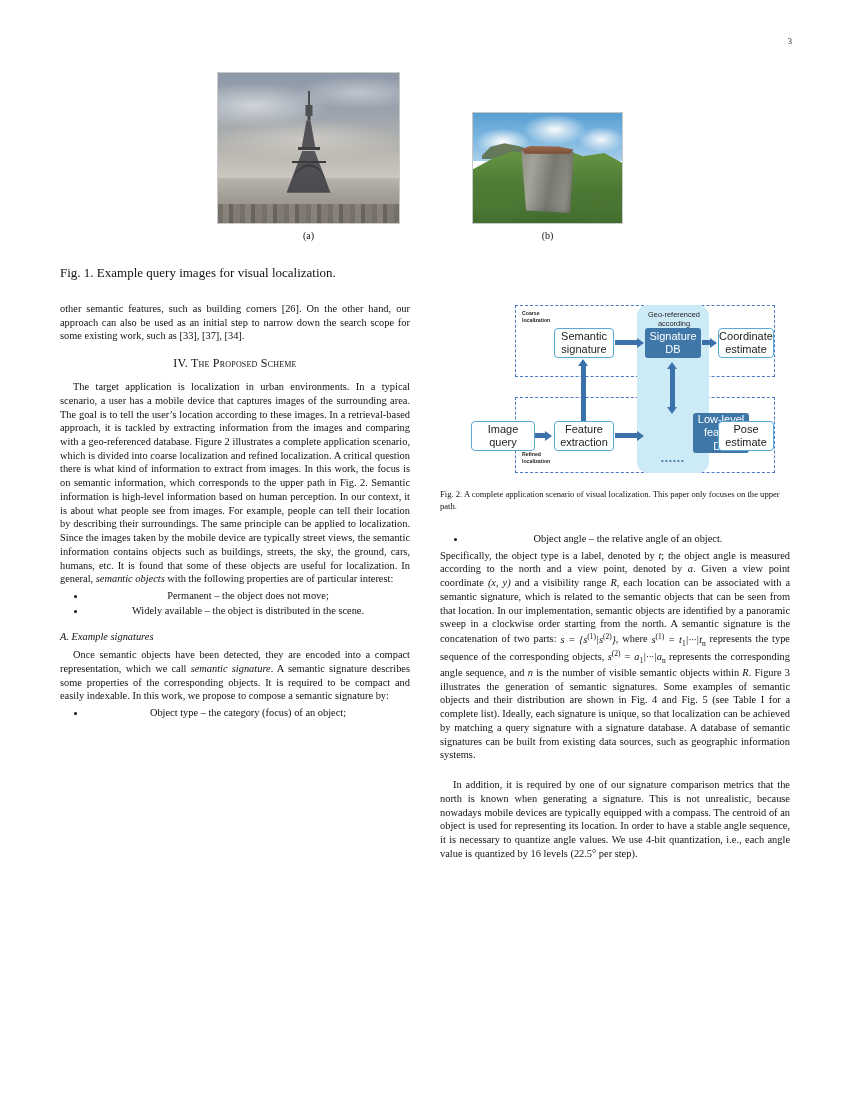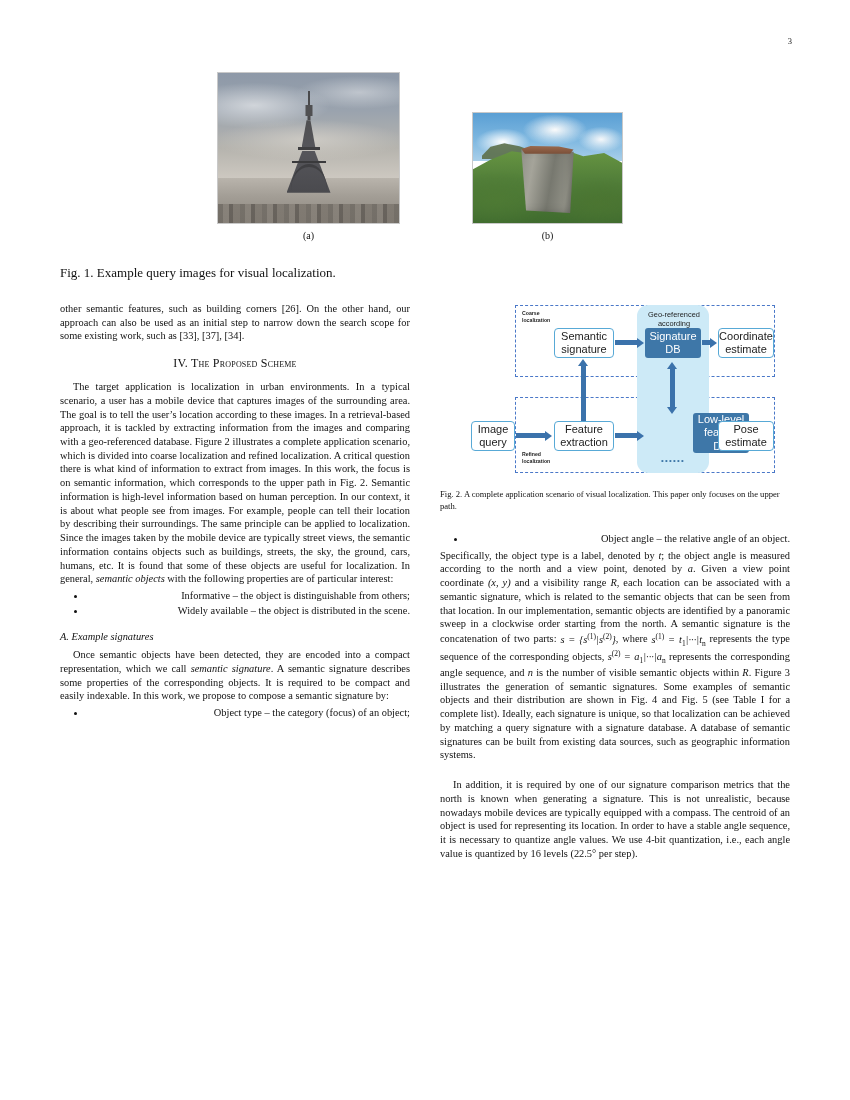"Image" .n-imgq { width: 44px -> 64px }
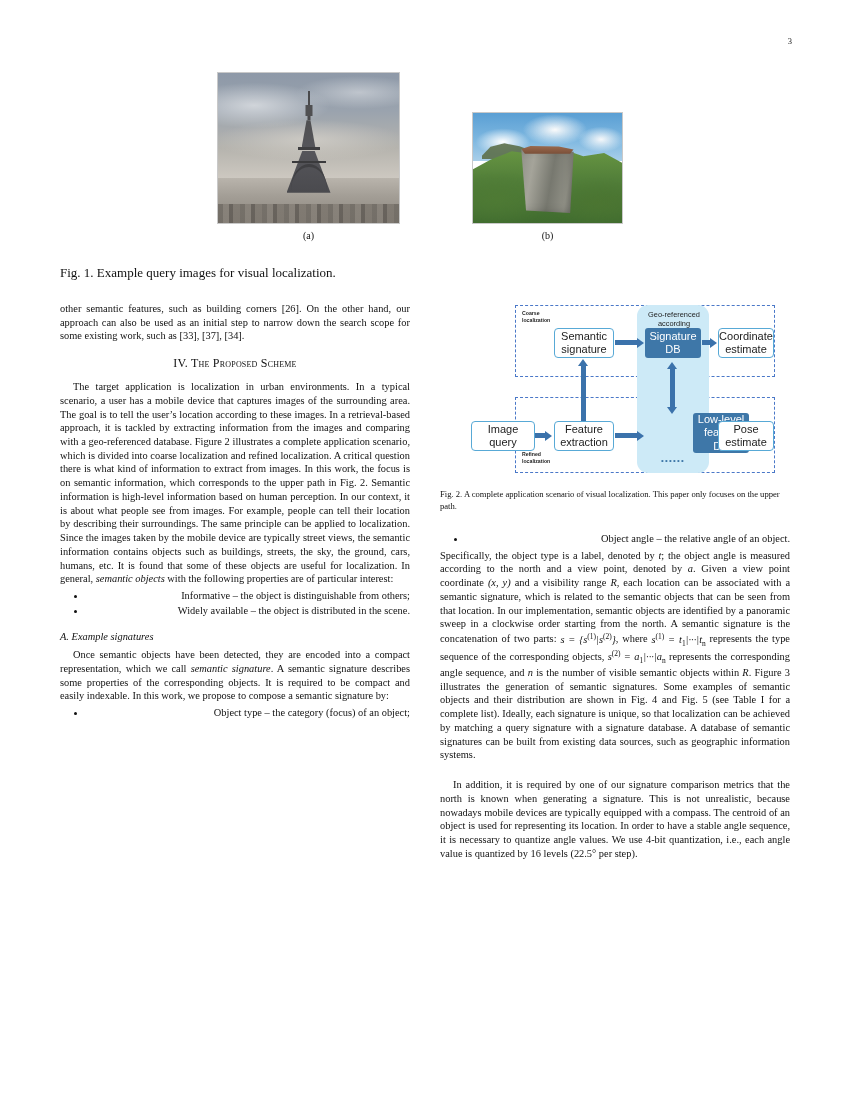"Object angle – the relative" ul.bullets li { text-align: right -> center }
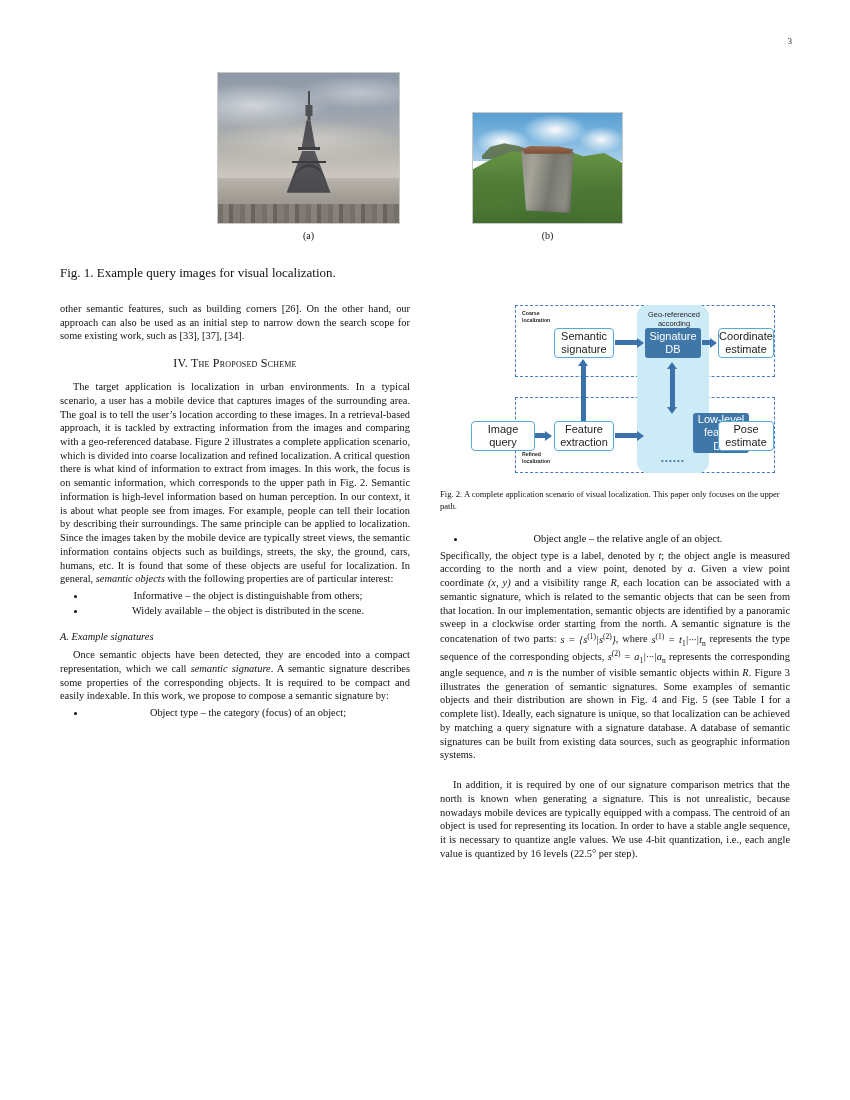"Permanent – the object does" li { html: none -> <li>Permanent – the object does not move;</li> }
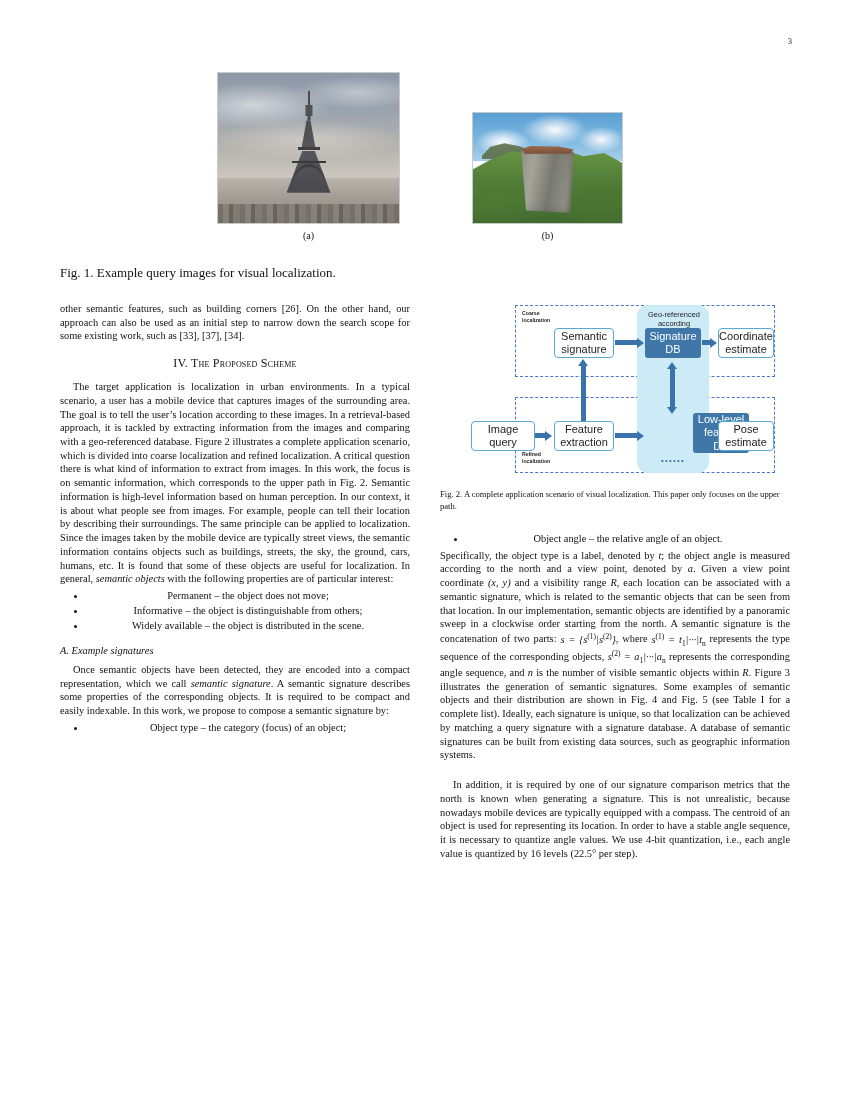"Informative – the object is" li { html: <li>Informative – the object is distinguishable from others;</li> -> none }
